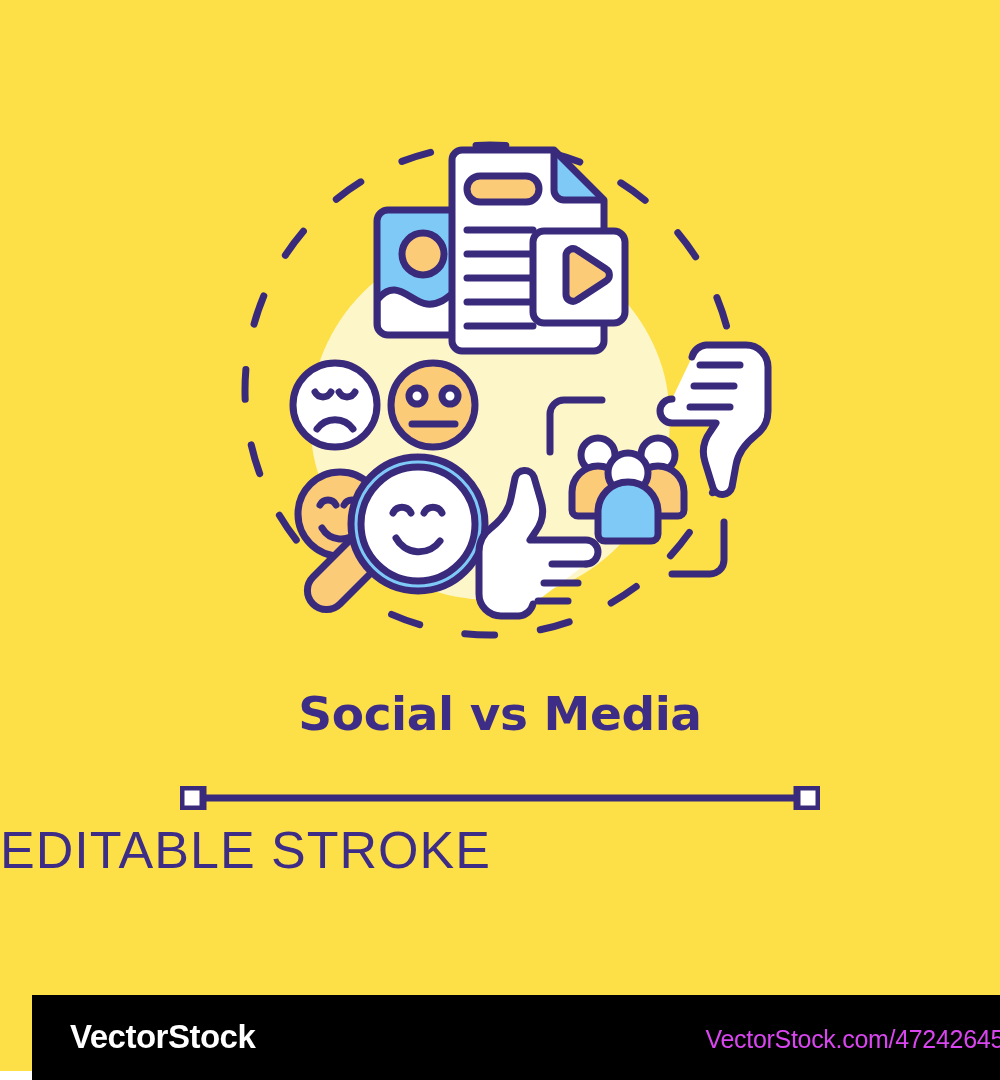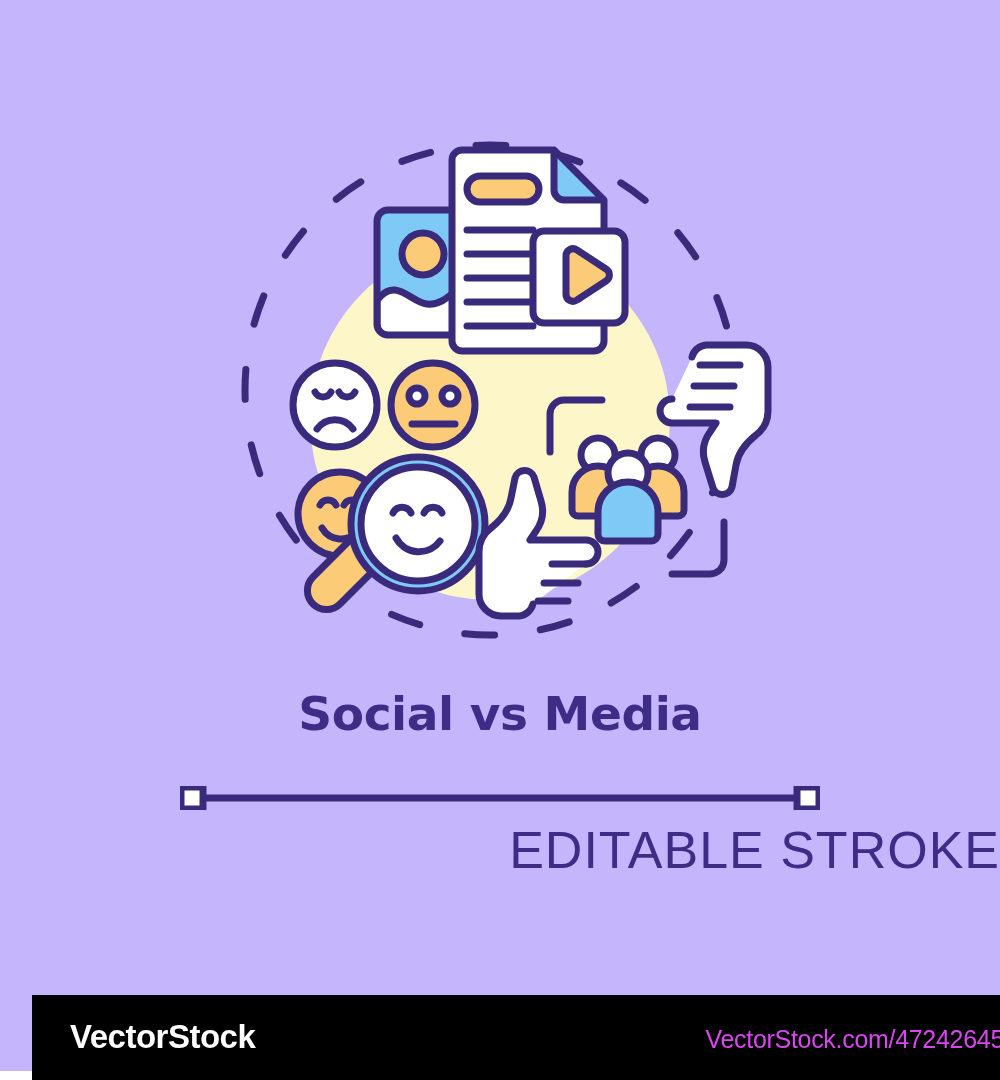"Social vs Media" .canvas { background: #c4b5fd -> #fde047 }
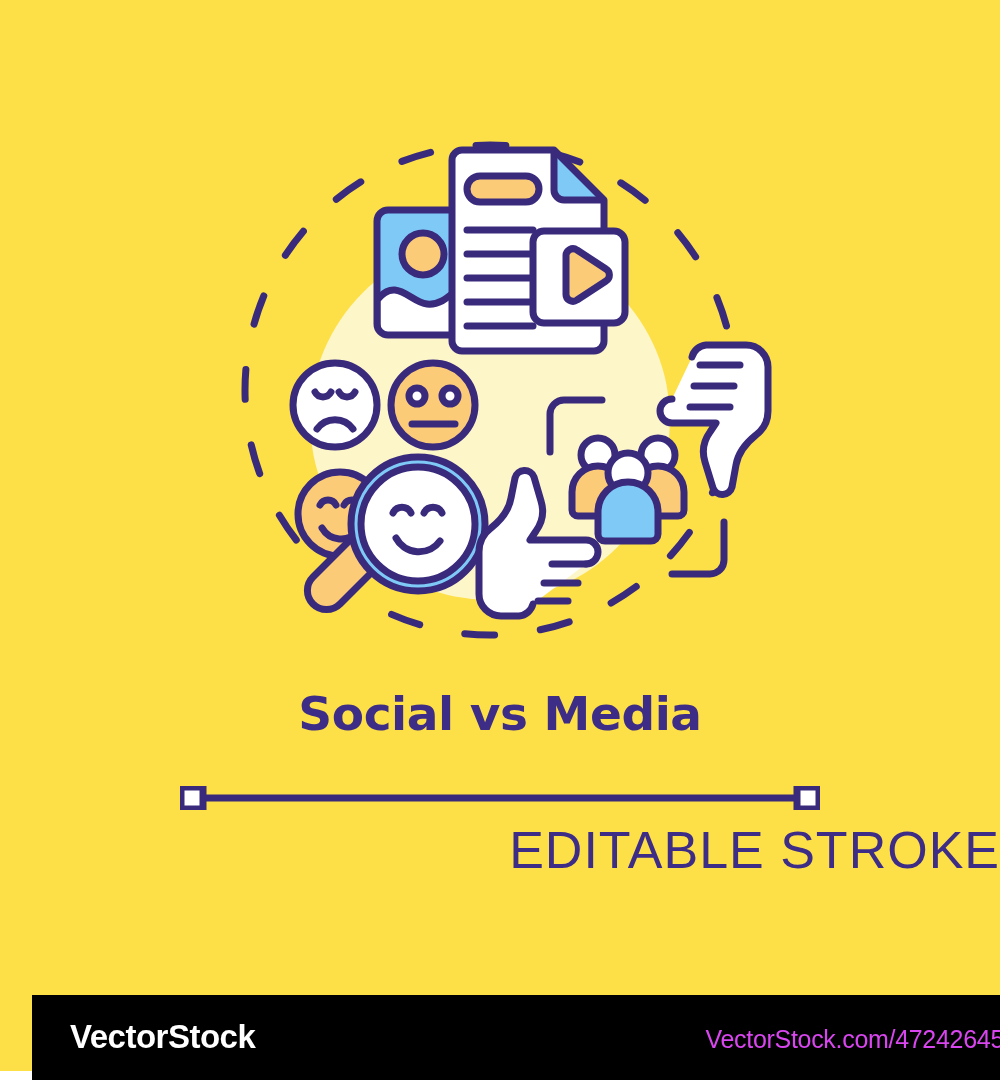"EDITABLE STROKE" .subtitle { text-align: right -> left }
